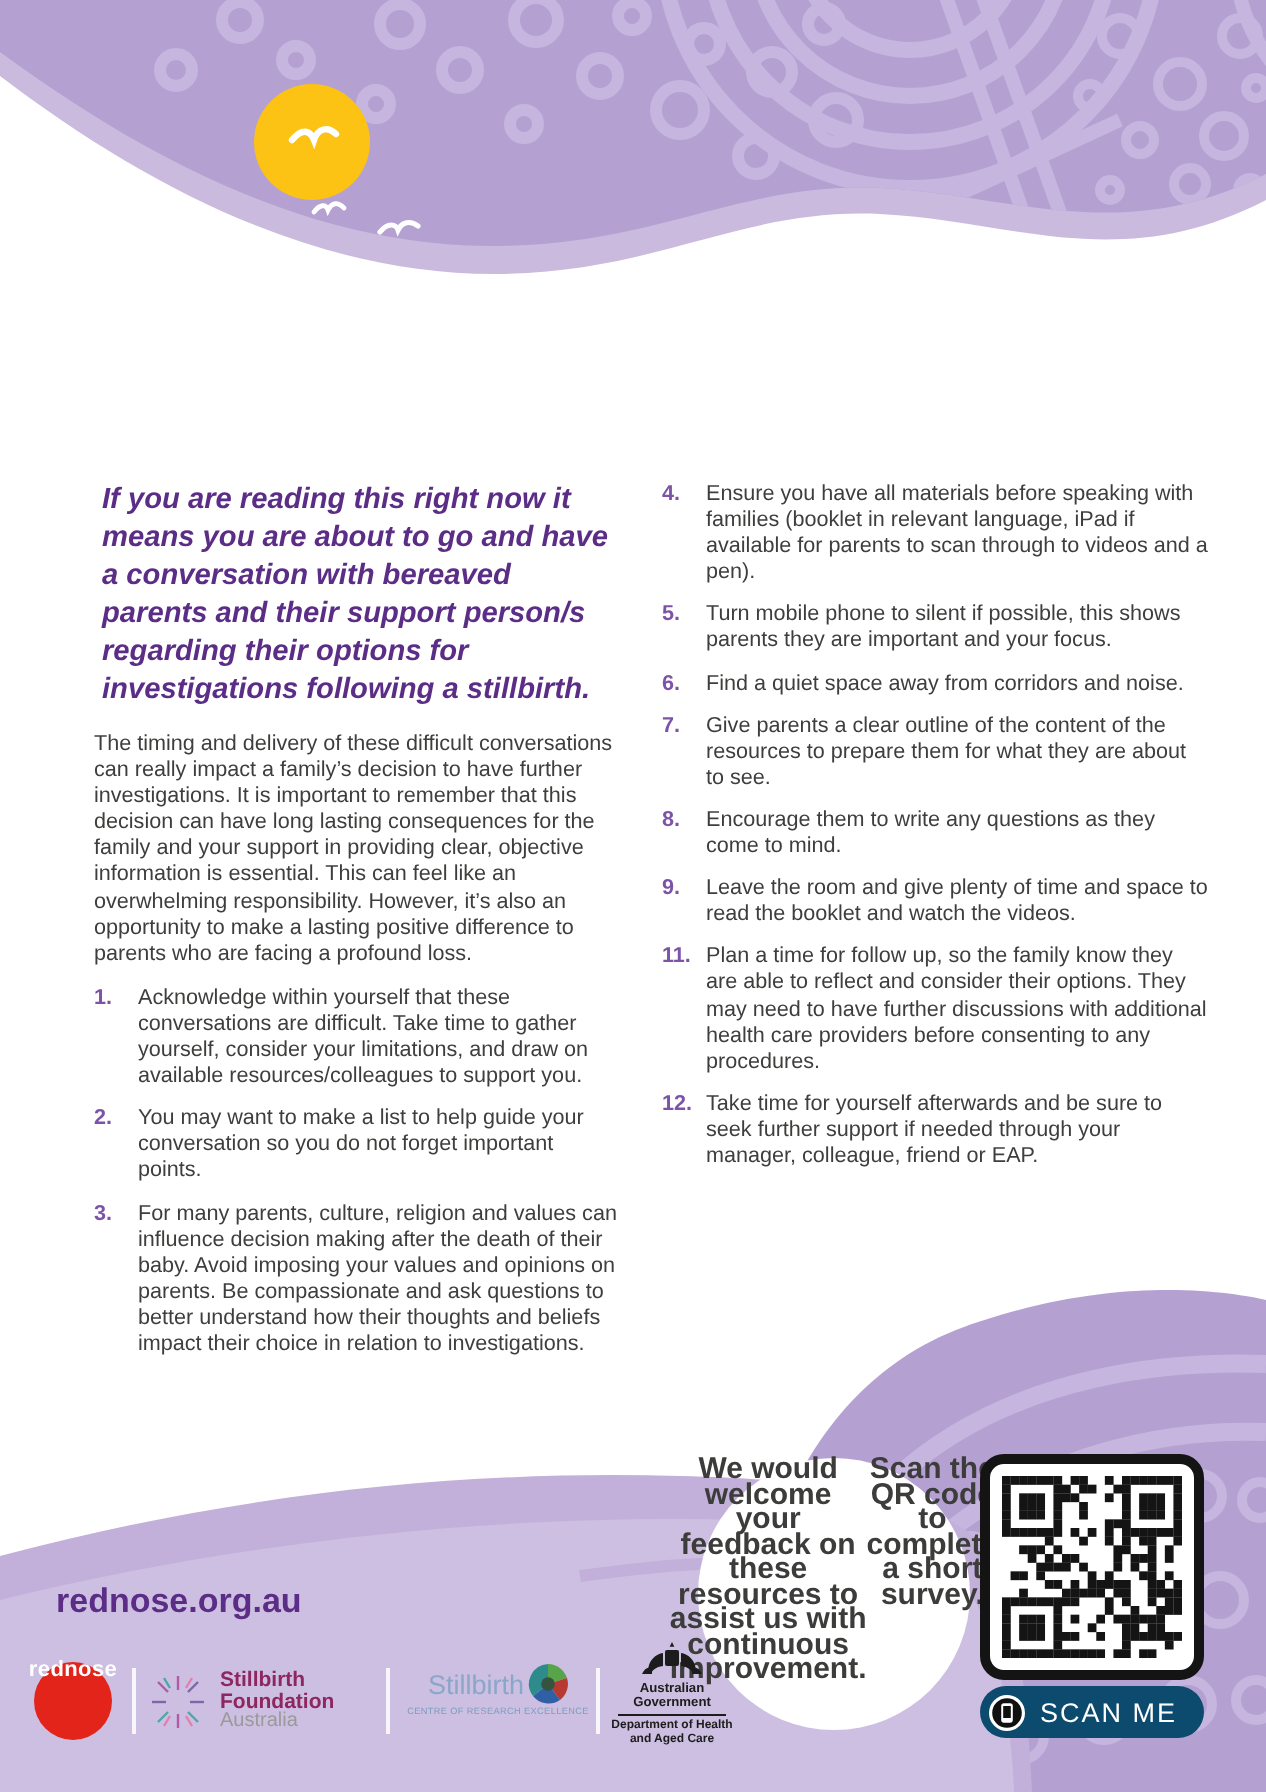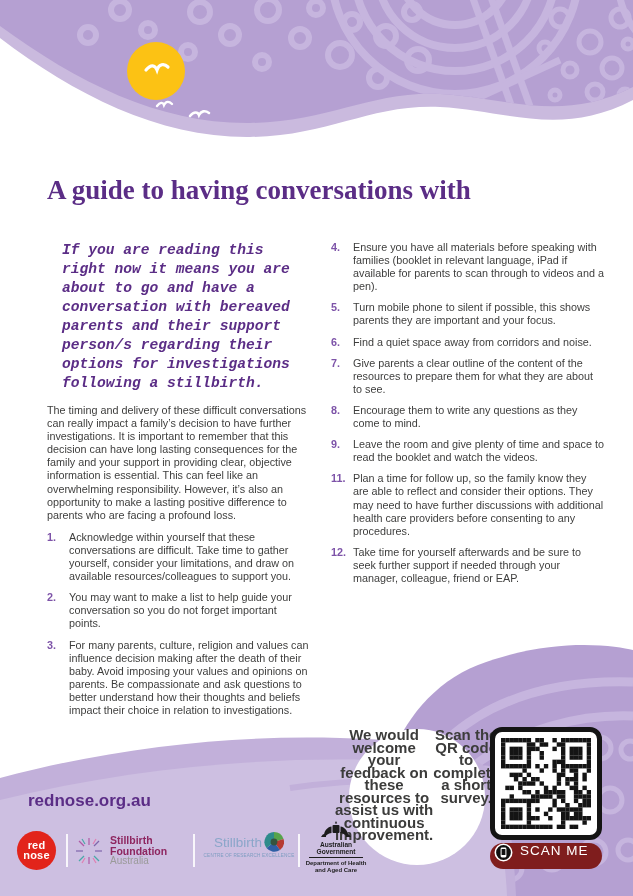"A guide to having conversations" span { html: <span>A guide to having conversations with</span> -> none }
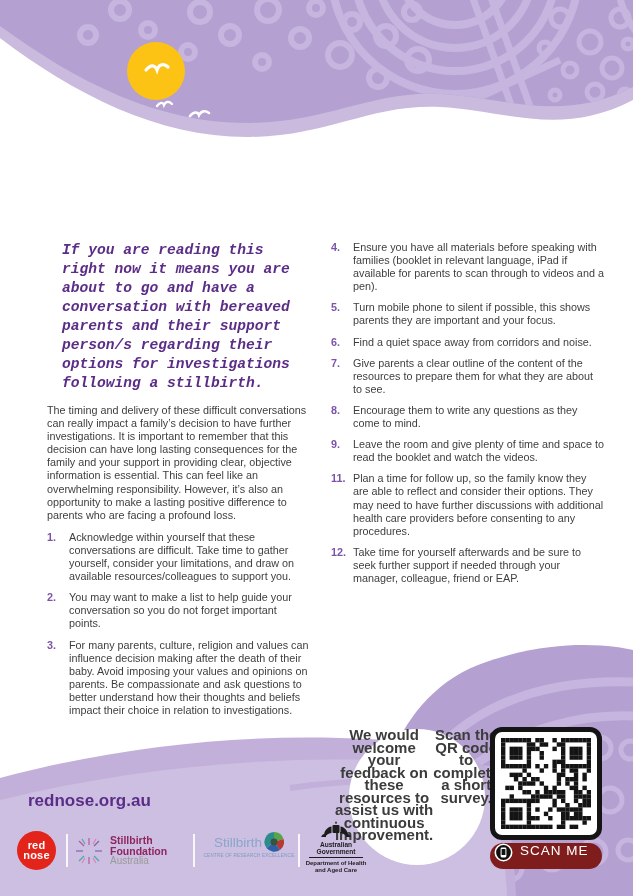"If you are reading this" .intro { font-family: Liberation Mono, monospace -> Liberation Sans, sans-serif; margin: 0 0 11px 15px -> 0 0 11px 4px }
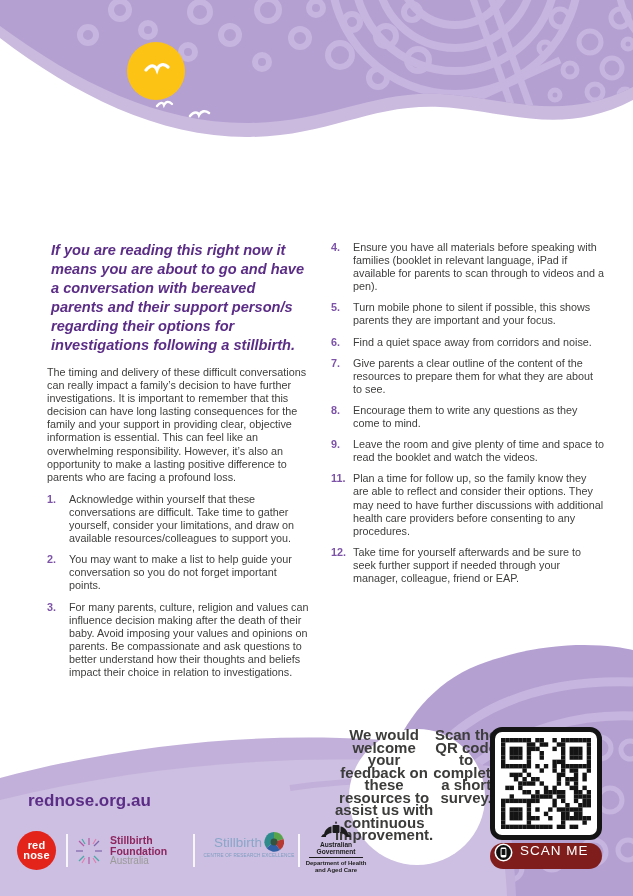"red" .rednose-logo { flex-direction: column -> row }
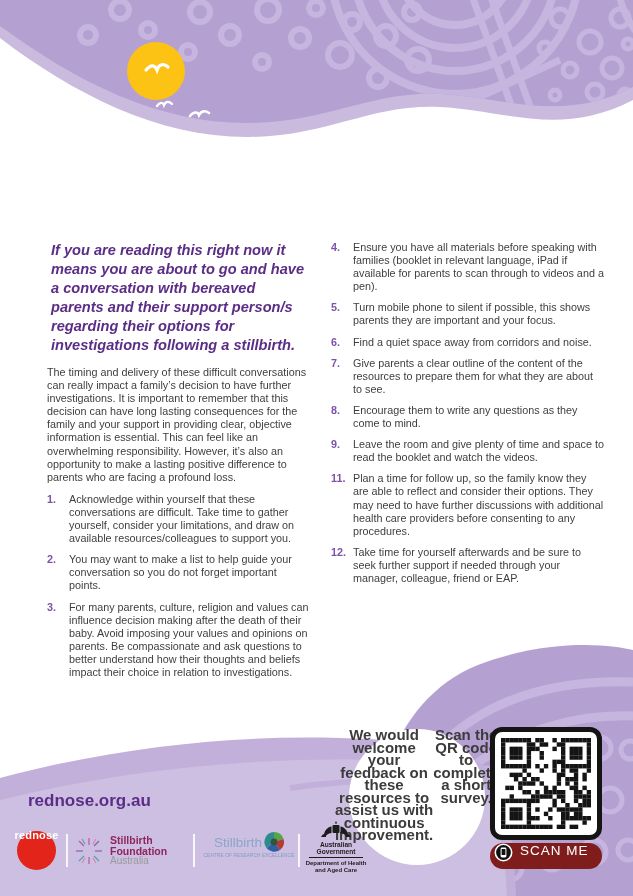"SCAN ME" .scanme { align-items: none -> center; background: #7f1d1d -> #0c4a6e }
